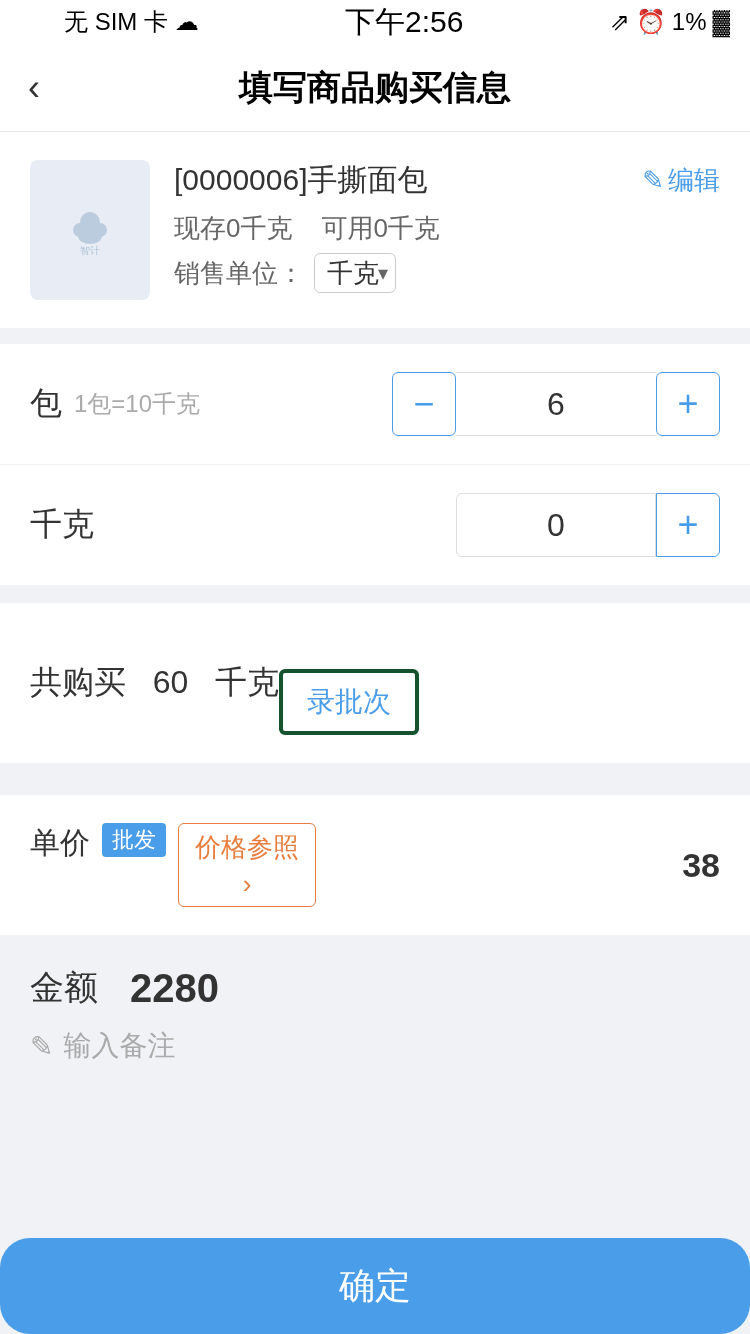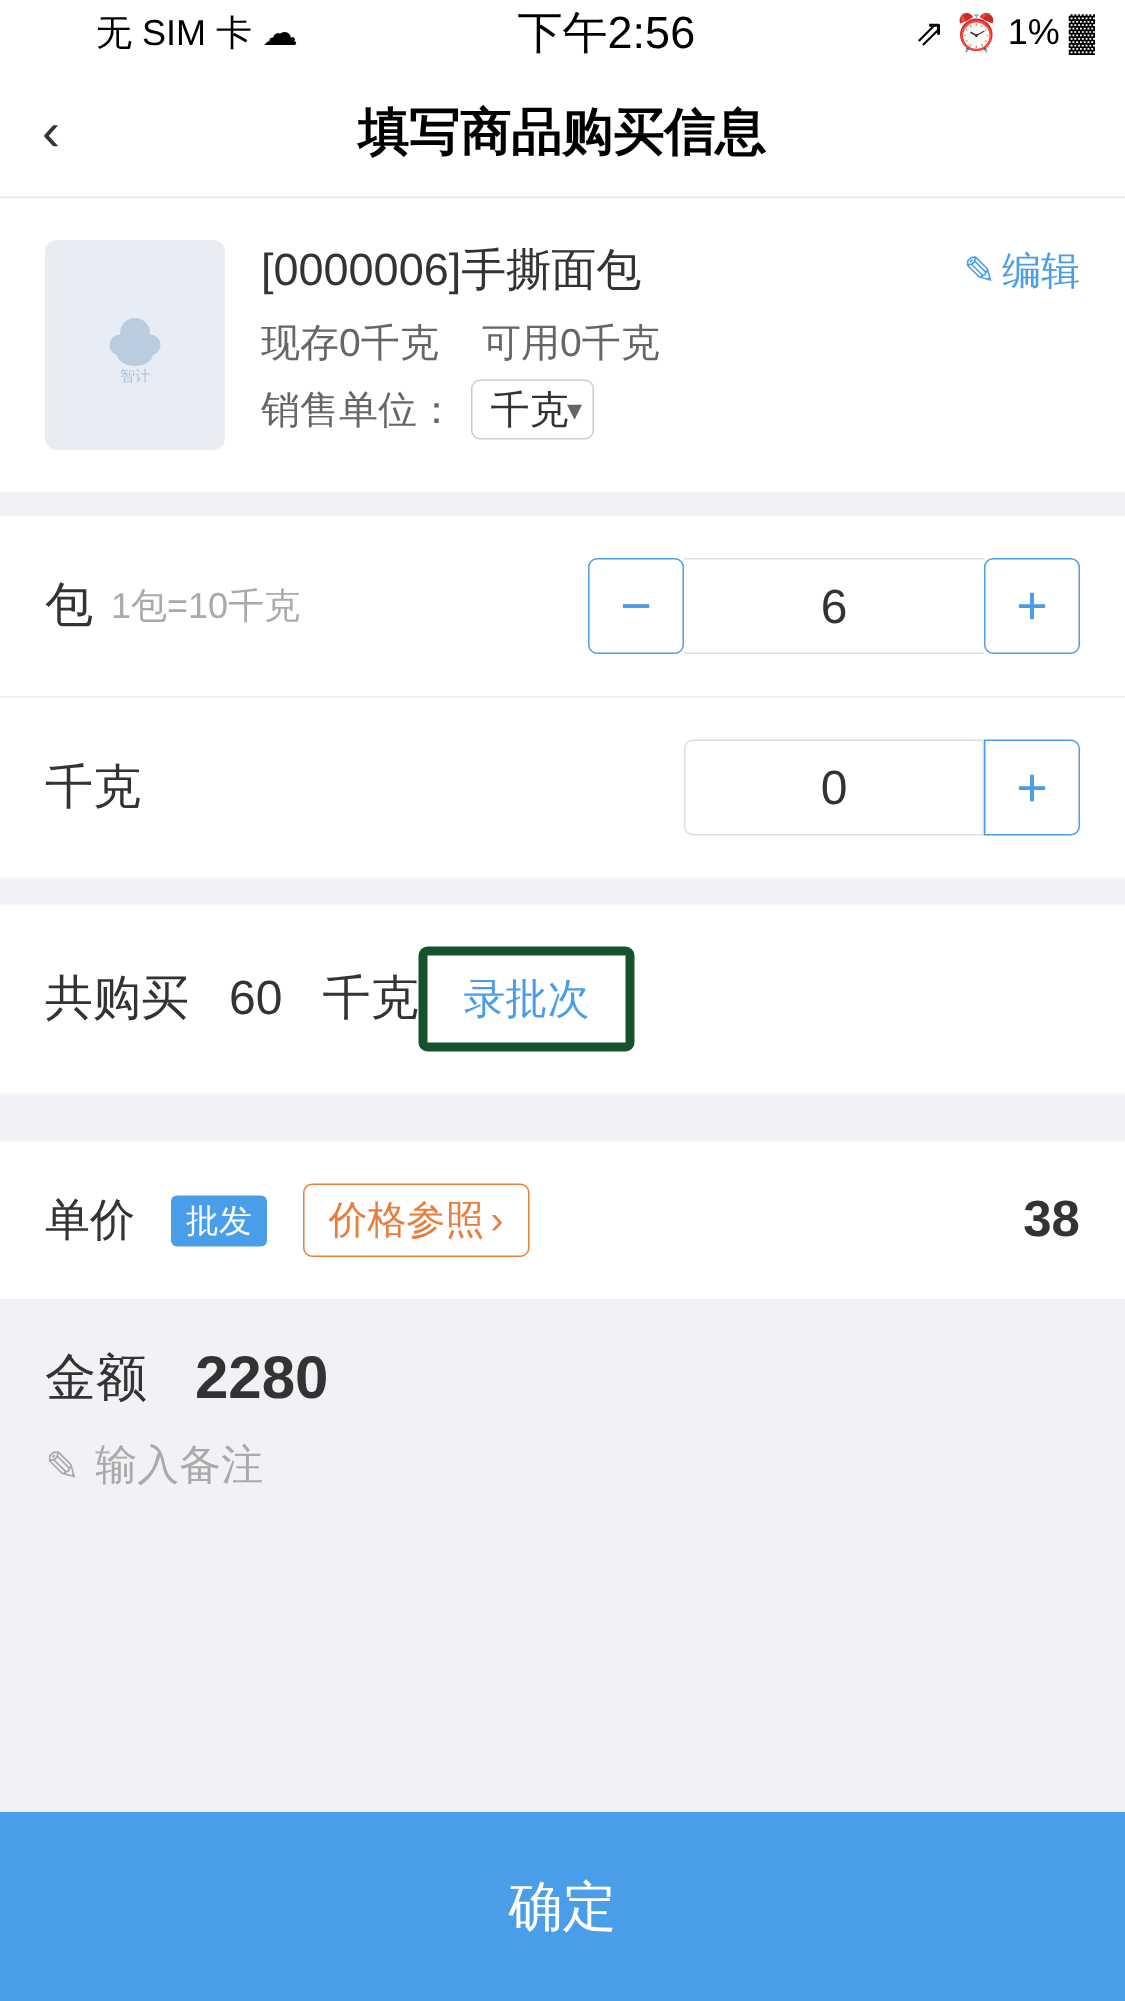"录批次" .batch-btn { border: 6px solid #14532d -> 4px solid #14532d; margin-top: none -> 38px }
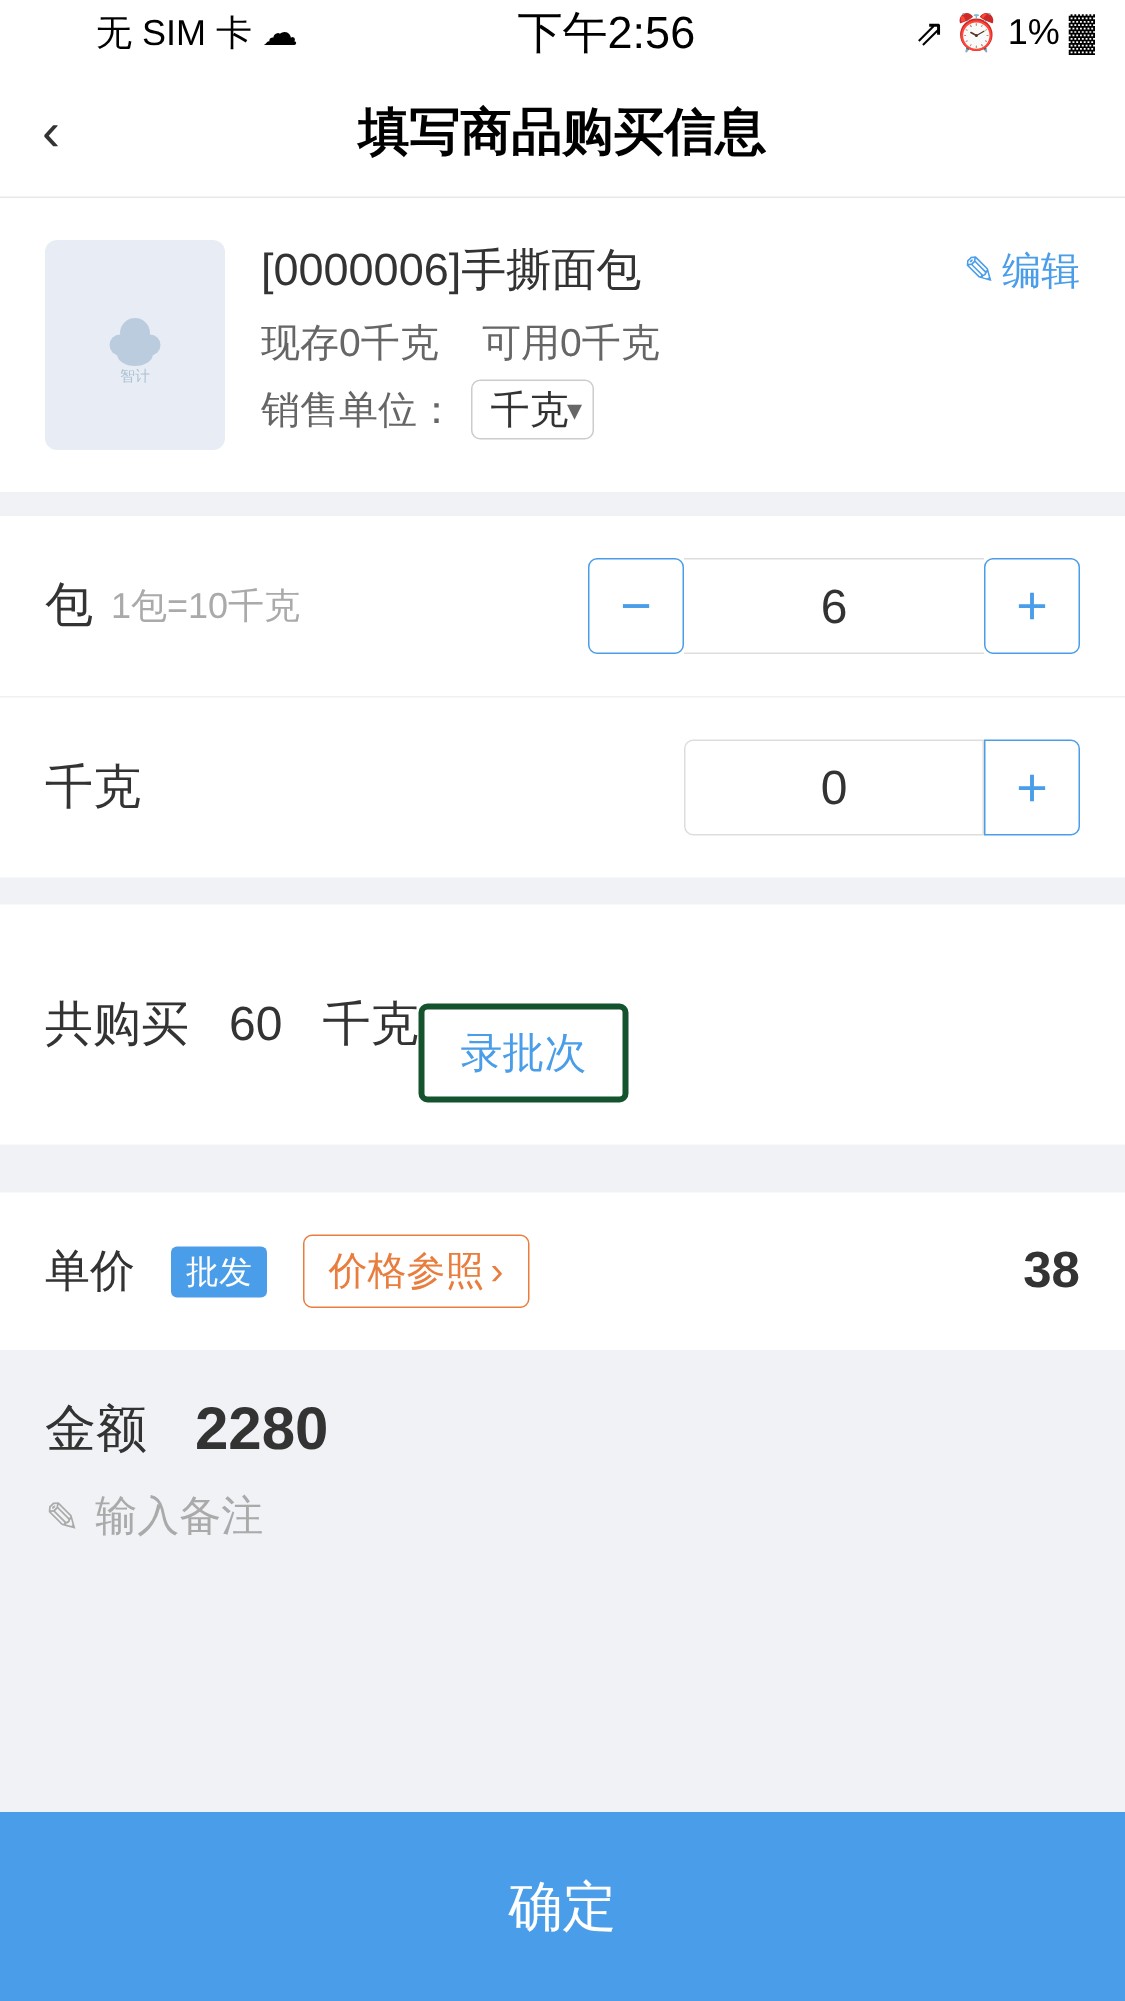"单价" .price-label { align-items: center -> flex-start; gap: 24px -> 12px }
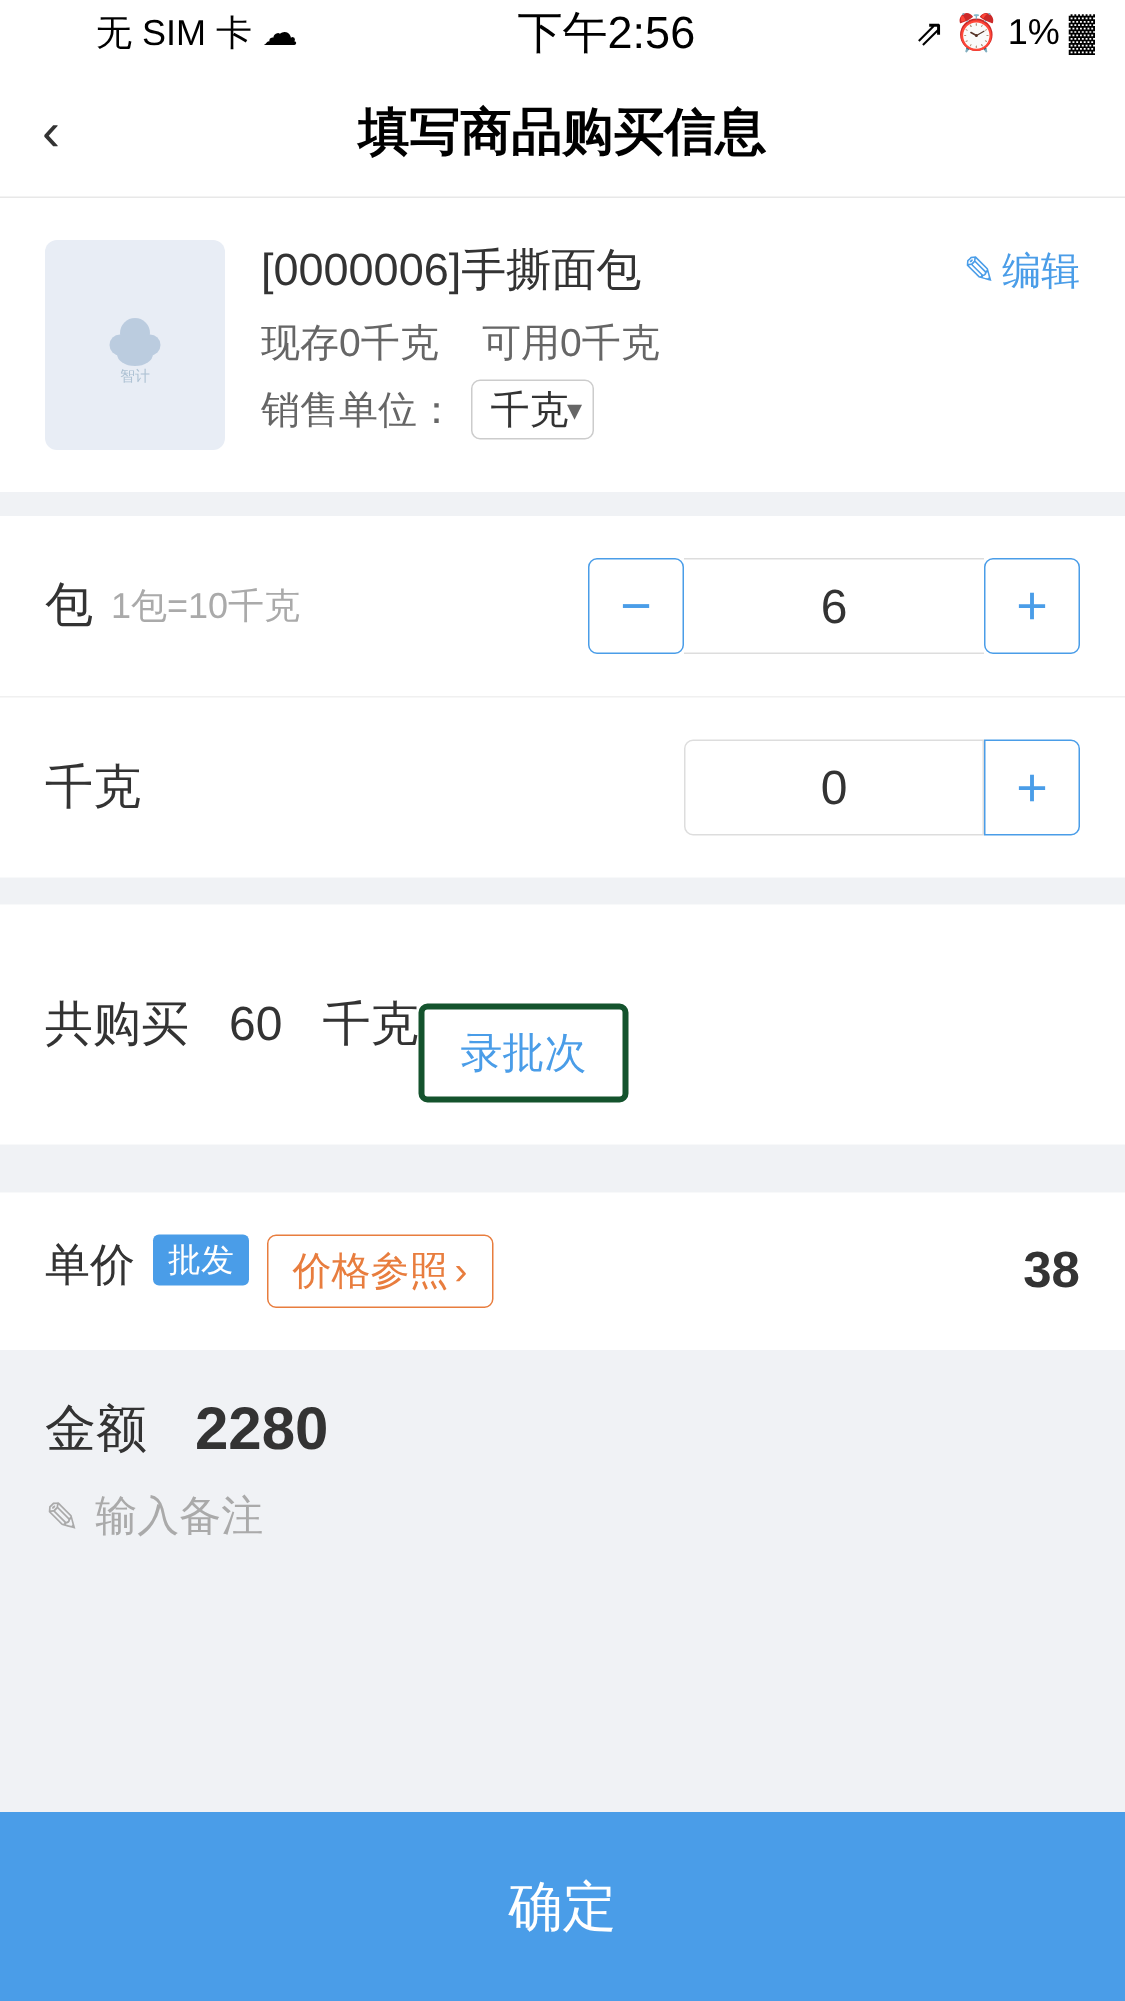"价格参照" .price-ref-btn { flex-direction: none -> column }
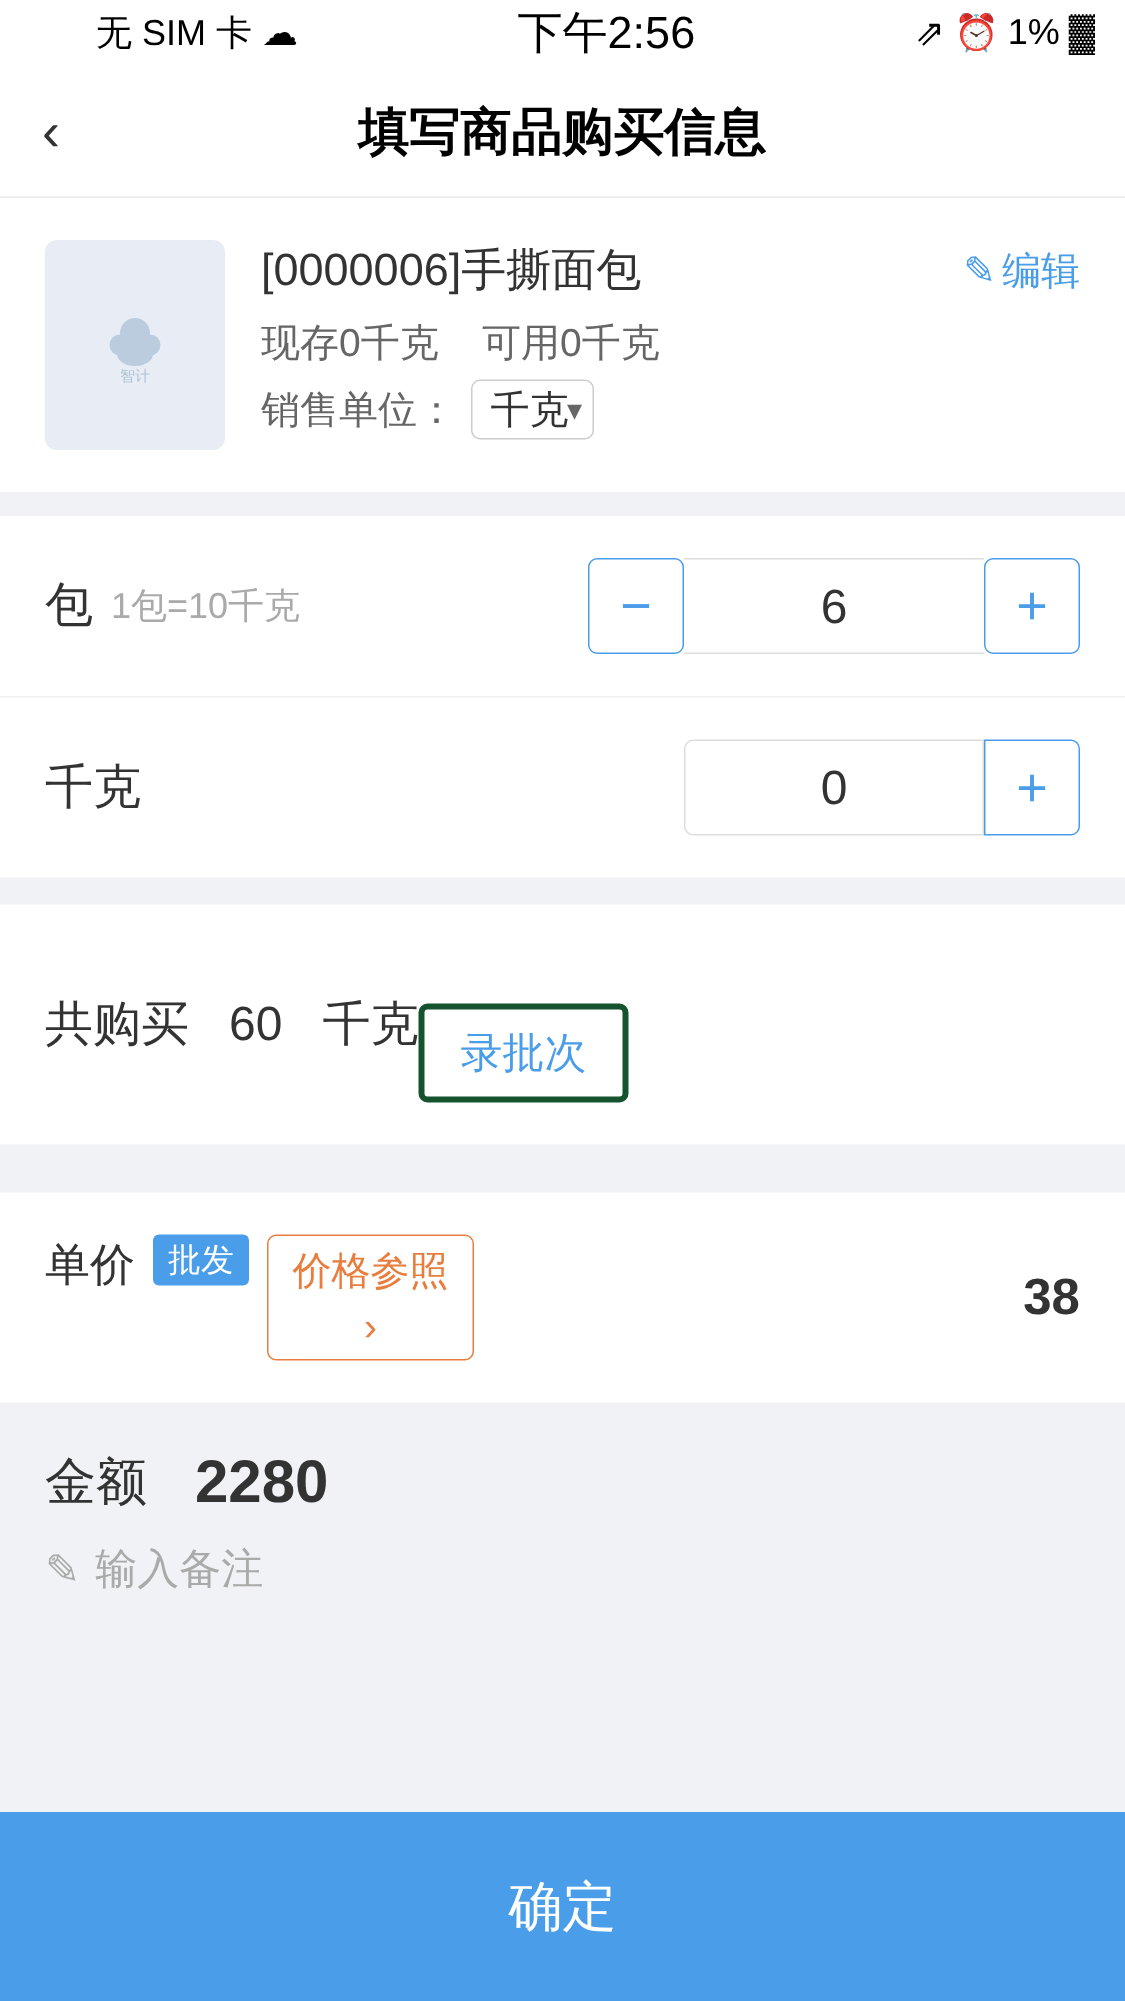"确定" .confirm-btn { border-radius: none -> 30px; height: 126px -> 96px }
